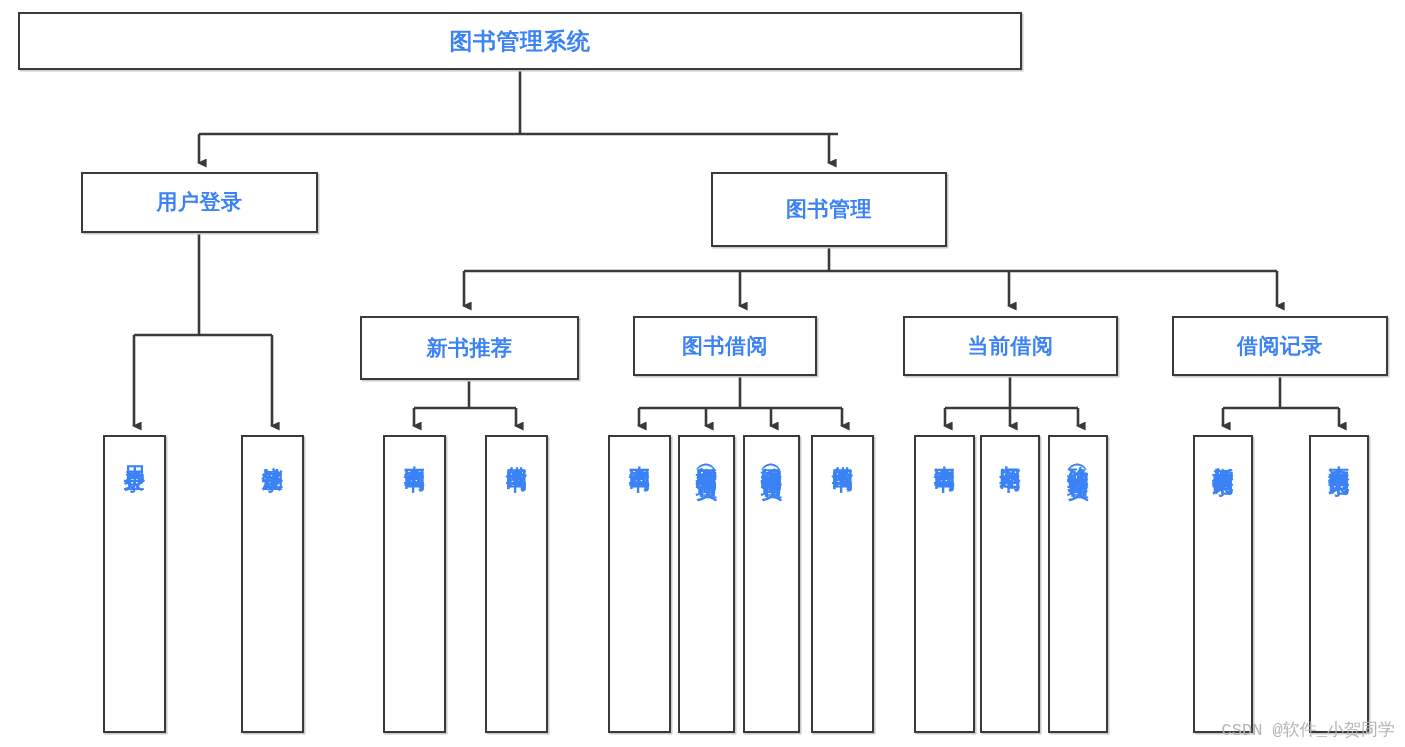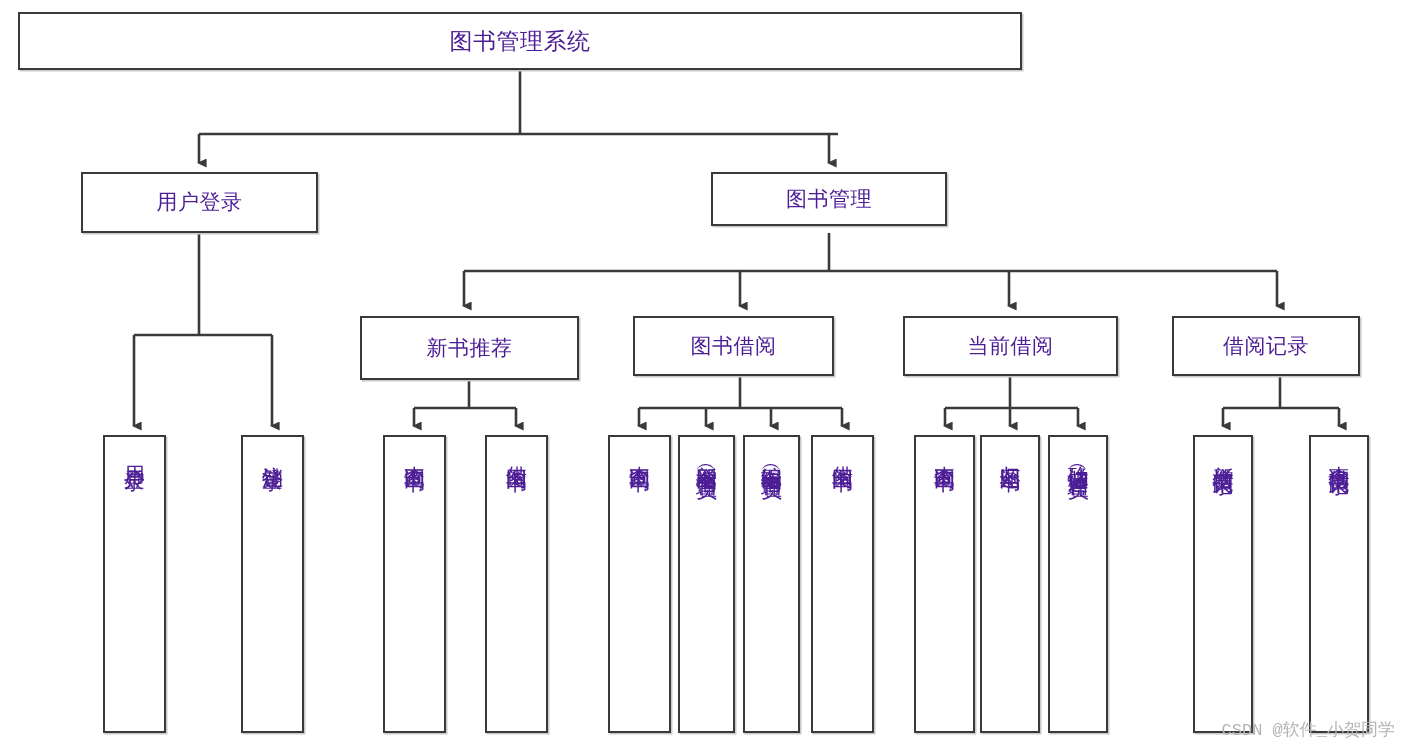"图书管理系统" .node .label { color: #4c1d95 -> #3b82f6; font-weight: none -> bold }
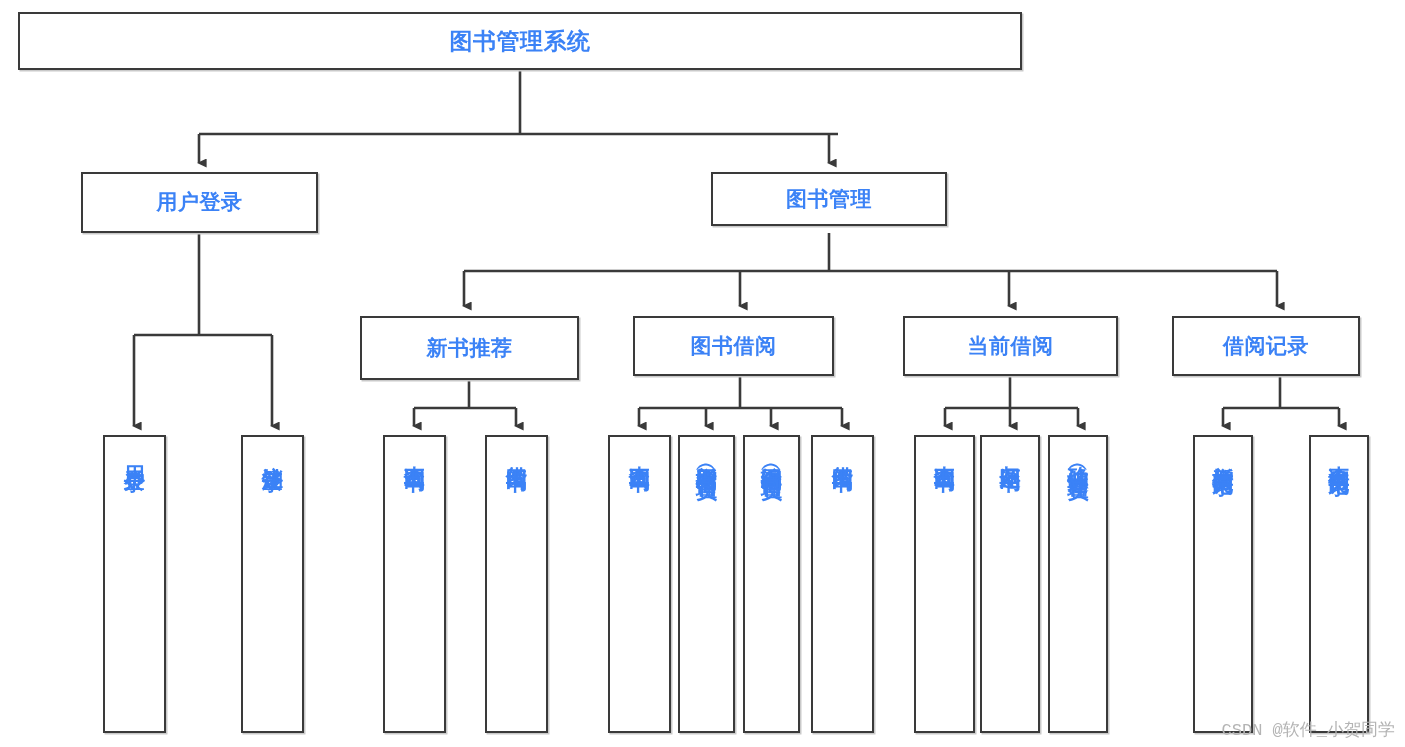"图书管理" div.node { height: 54px -> 75px }
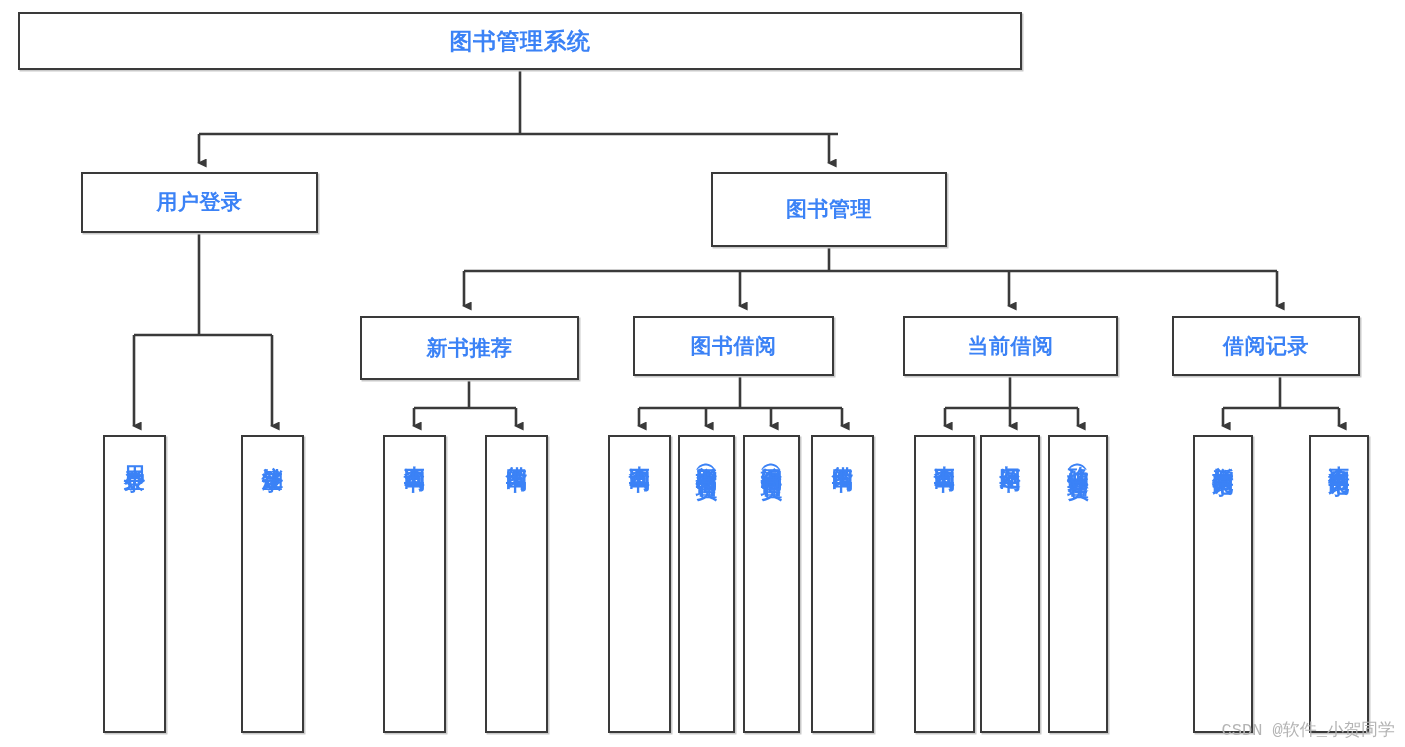"图书借阅" div.node { width: 201px -> 184px }
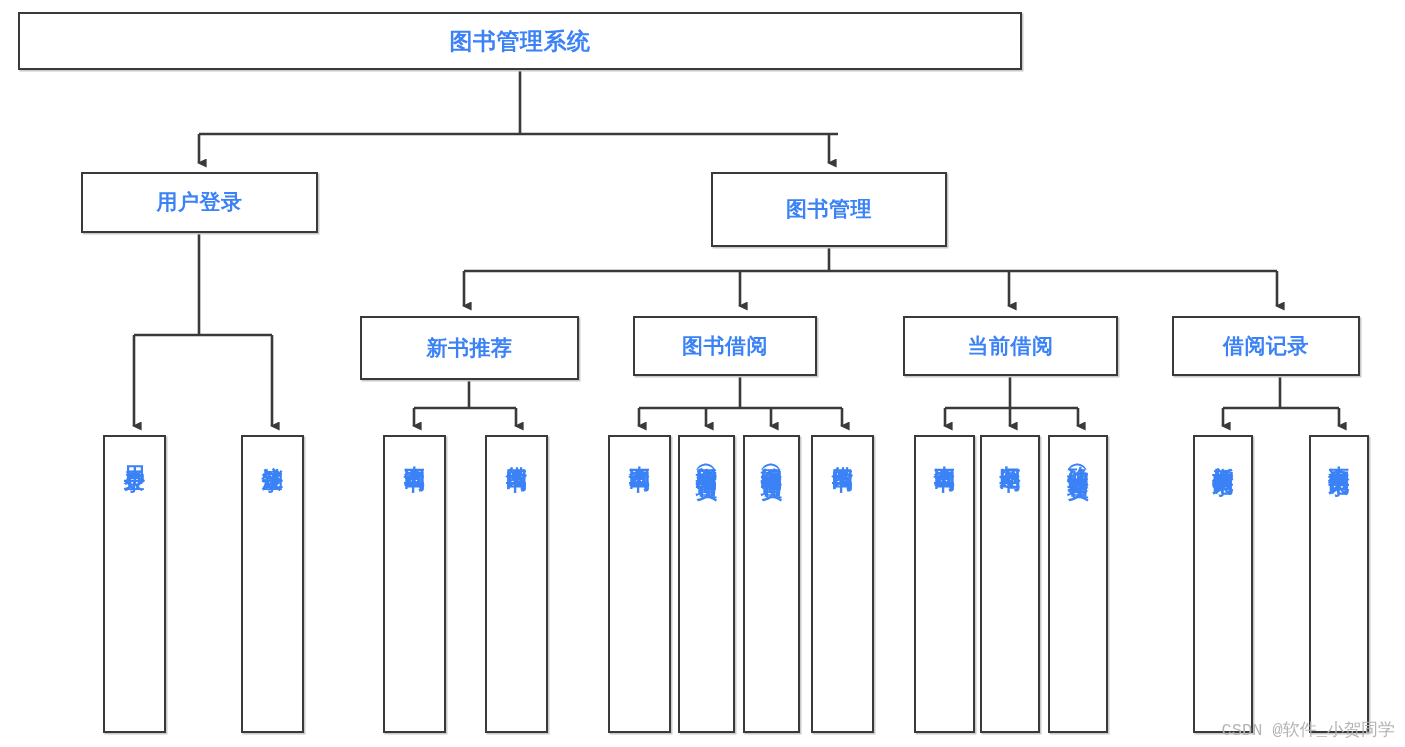"借阅记录" div.node { width: 188px -> 216px }
